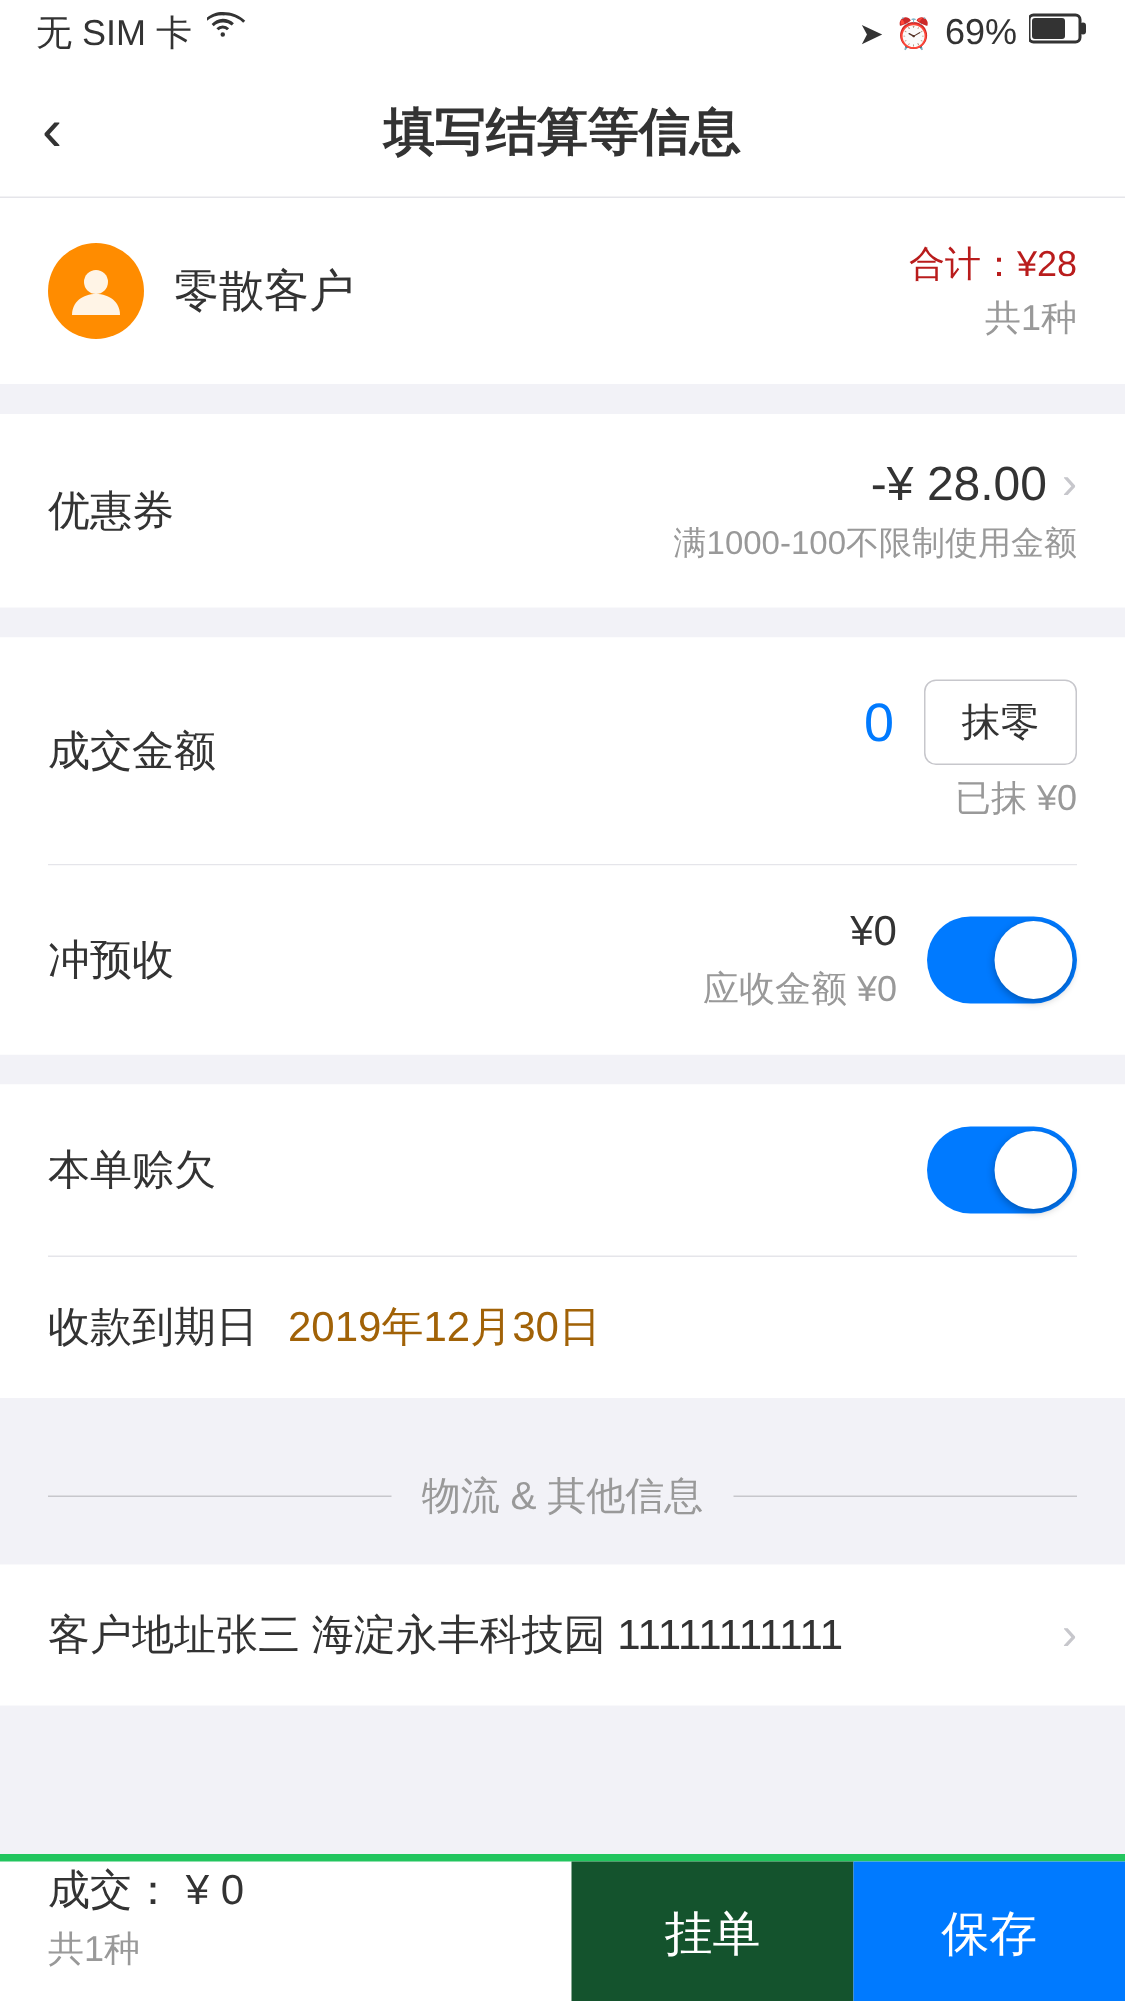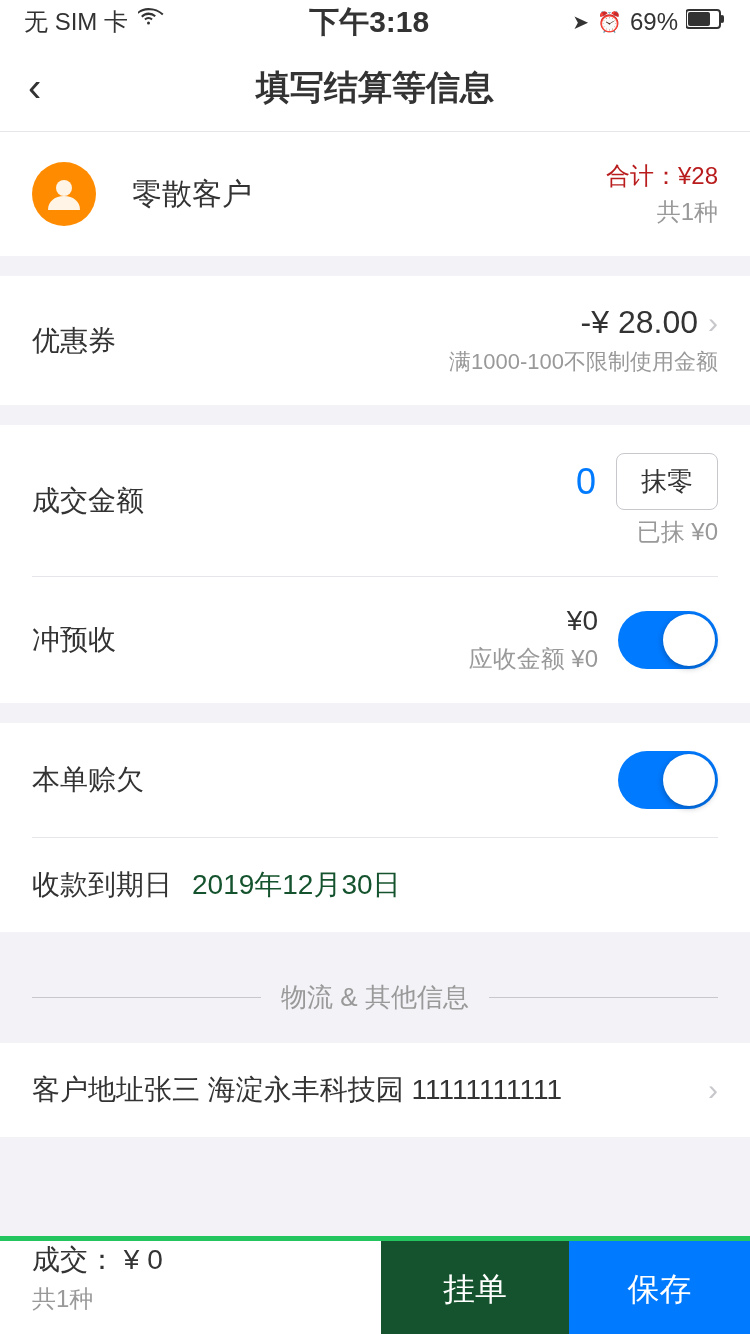"下午3:18" div.status-center { html: <div>下午3:18</div> -> none }
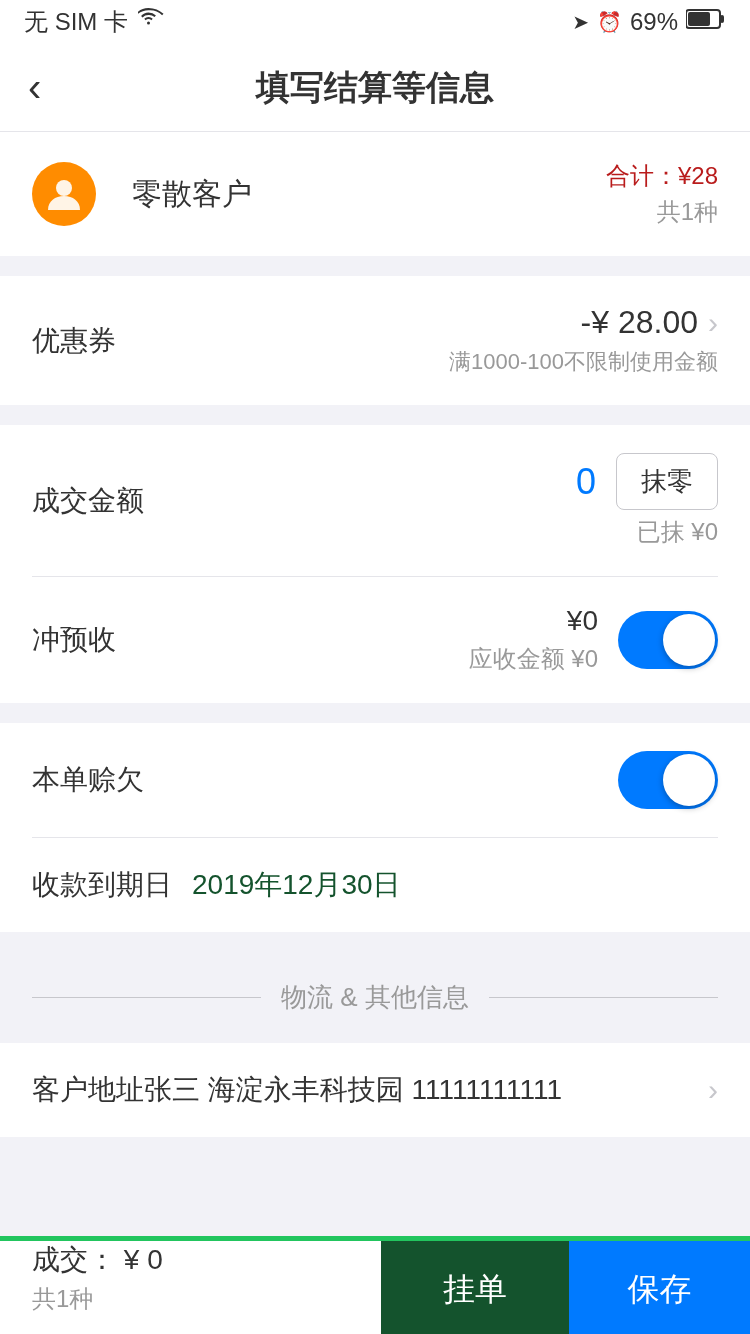"零散客户" .customer-left { gap: 36px -> 20px }
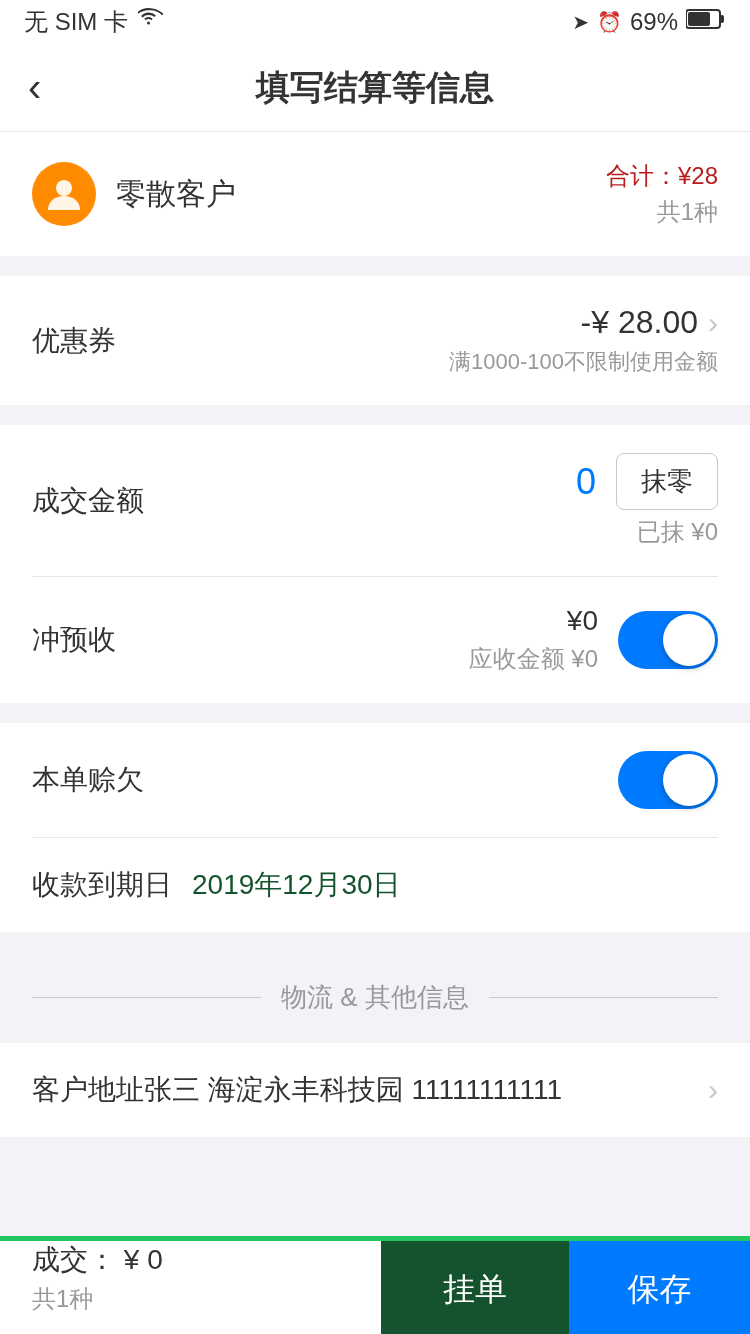"2019年12月30日" .due-value { color: #14532d -> #a16207 }
